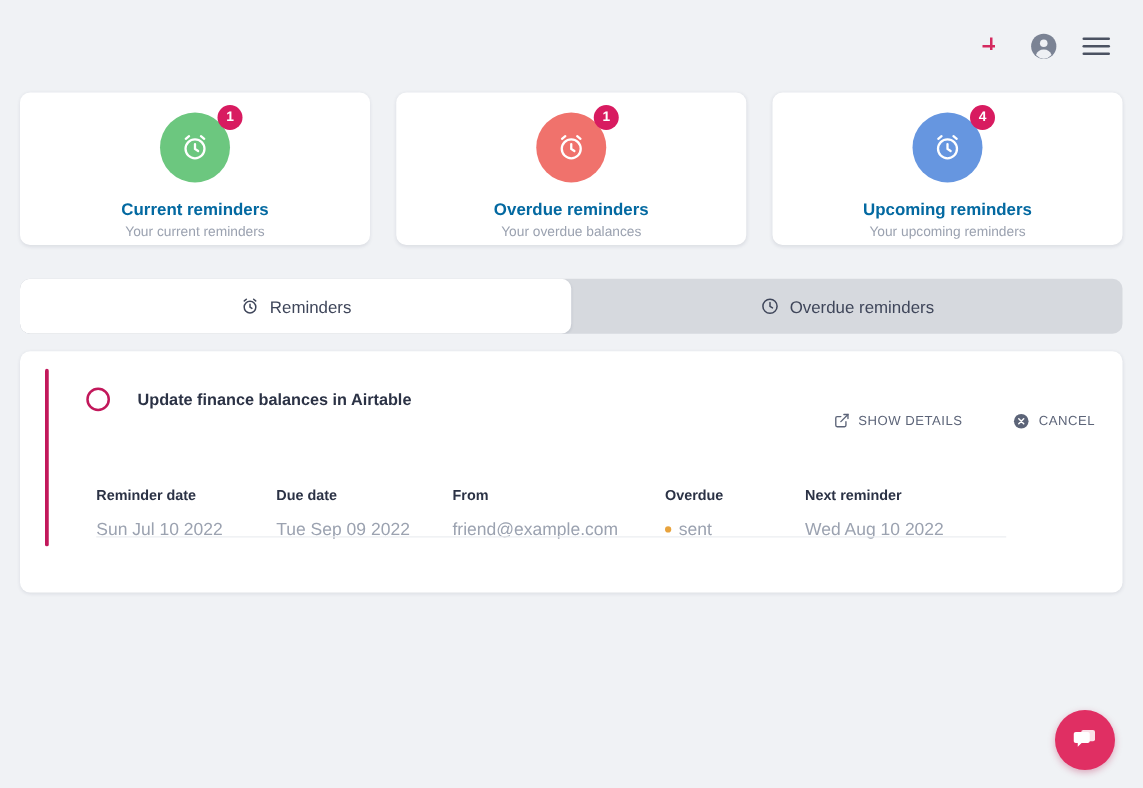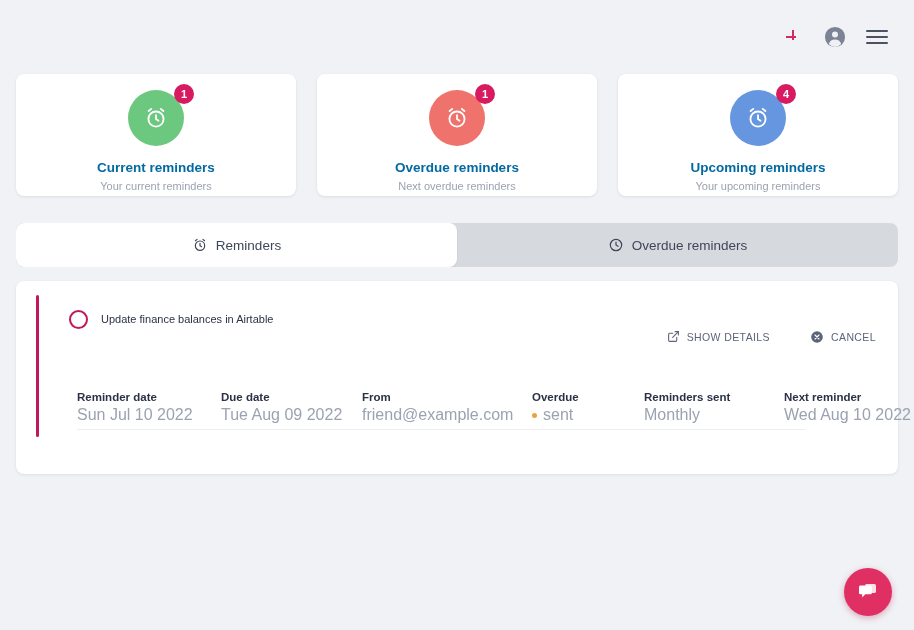"Next overdue reminders" div.card-sub { text: Next overdue reminders -> Your overdue balances }
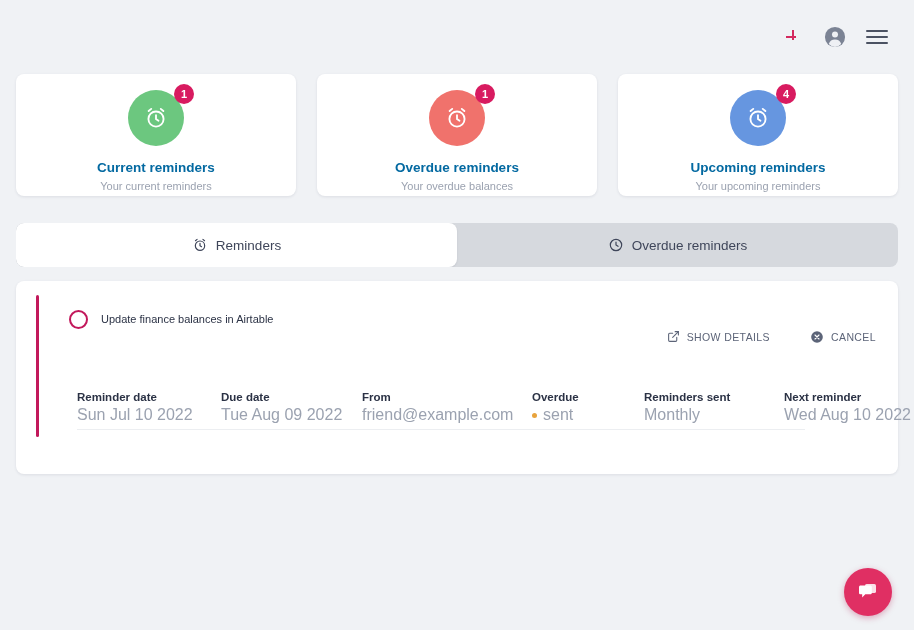"Update finance balances in Airtable" .reminder-title { font-size: 11px -> 13px; font-weight: normal -> bold; margin-left: 13px -> 22px }
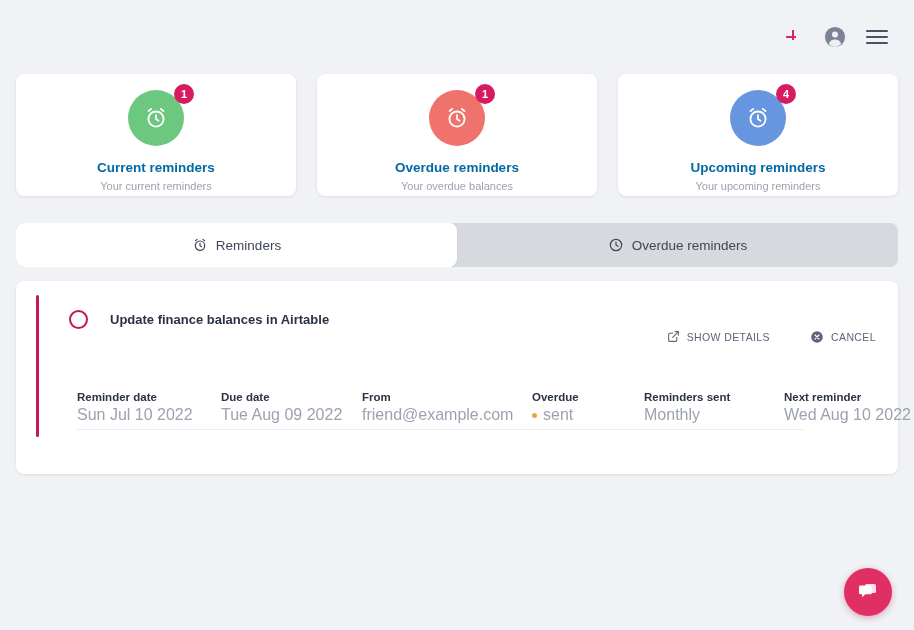"Reminders sent" div.field { html: <div> <div>Reminders sent</div> <div>Monthly</div> </div> -> none }
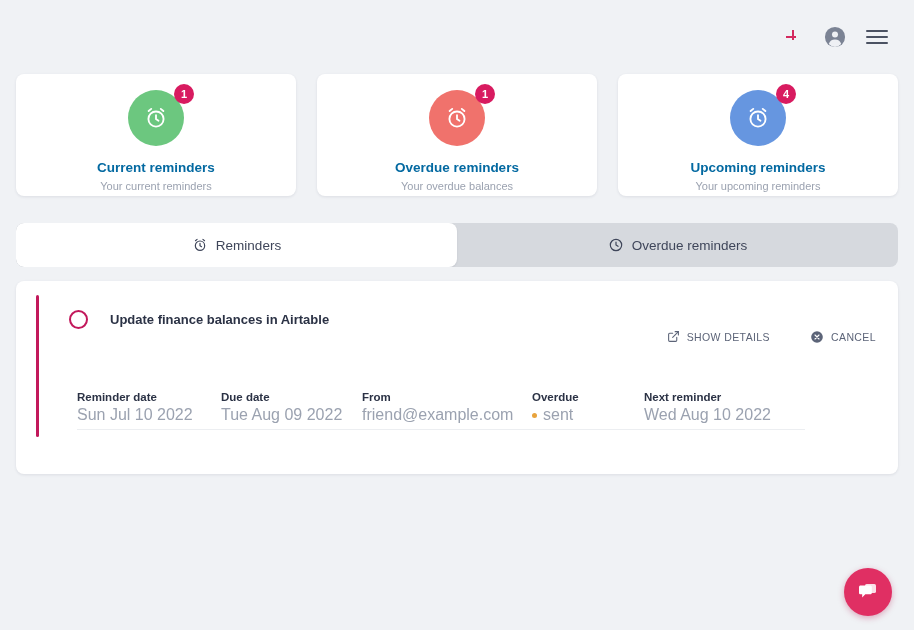"Sun Jul 10 2022" .field-value { font-size: 16px -> 14px; margin-top: 3px -> 12px }
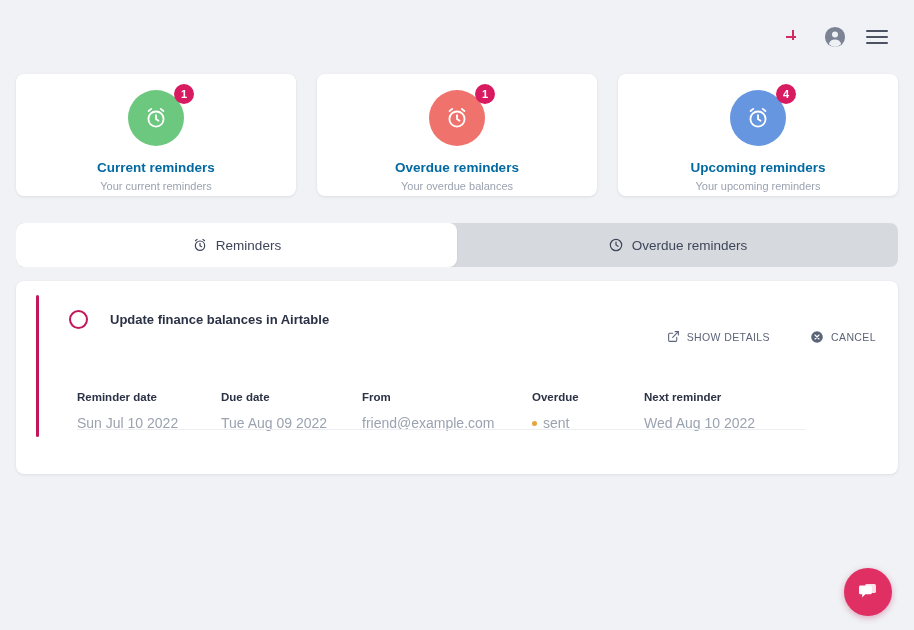"Tue Aug 09 2022" div.field-value { text: Aug -> Sep }
